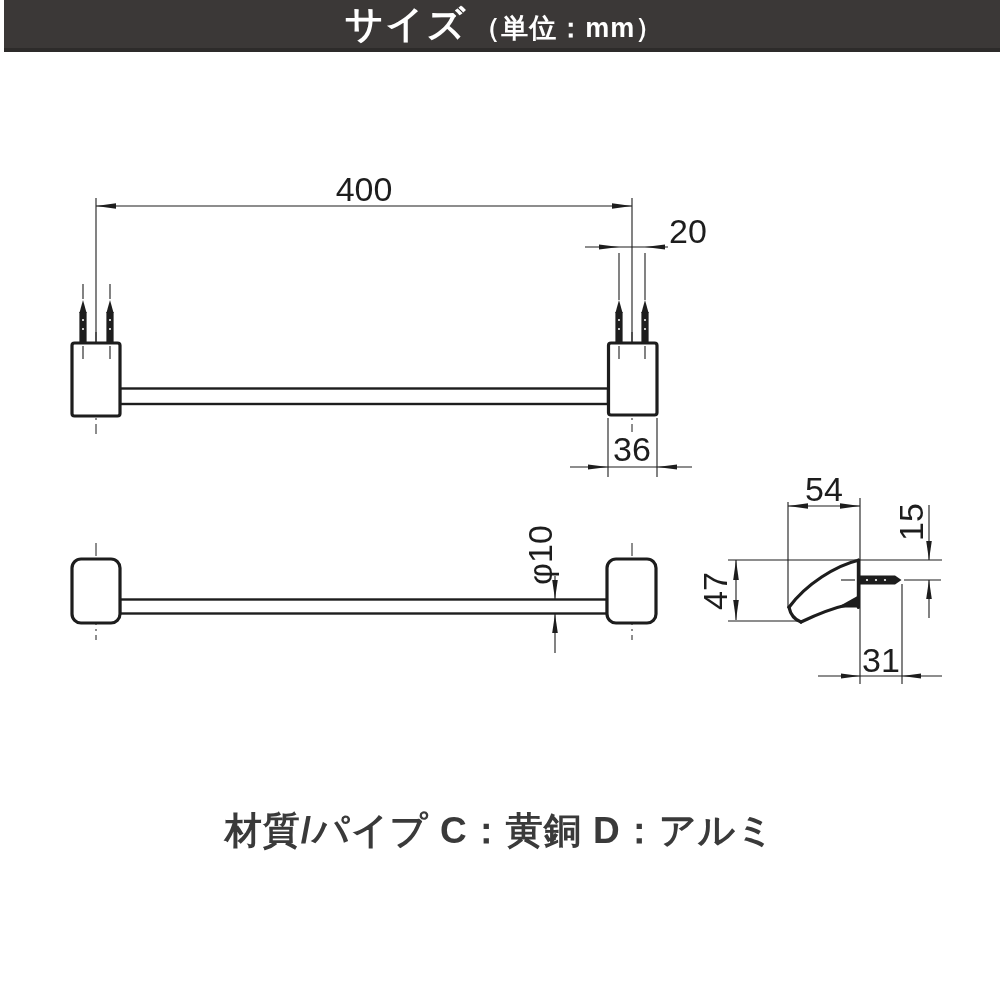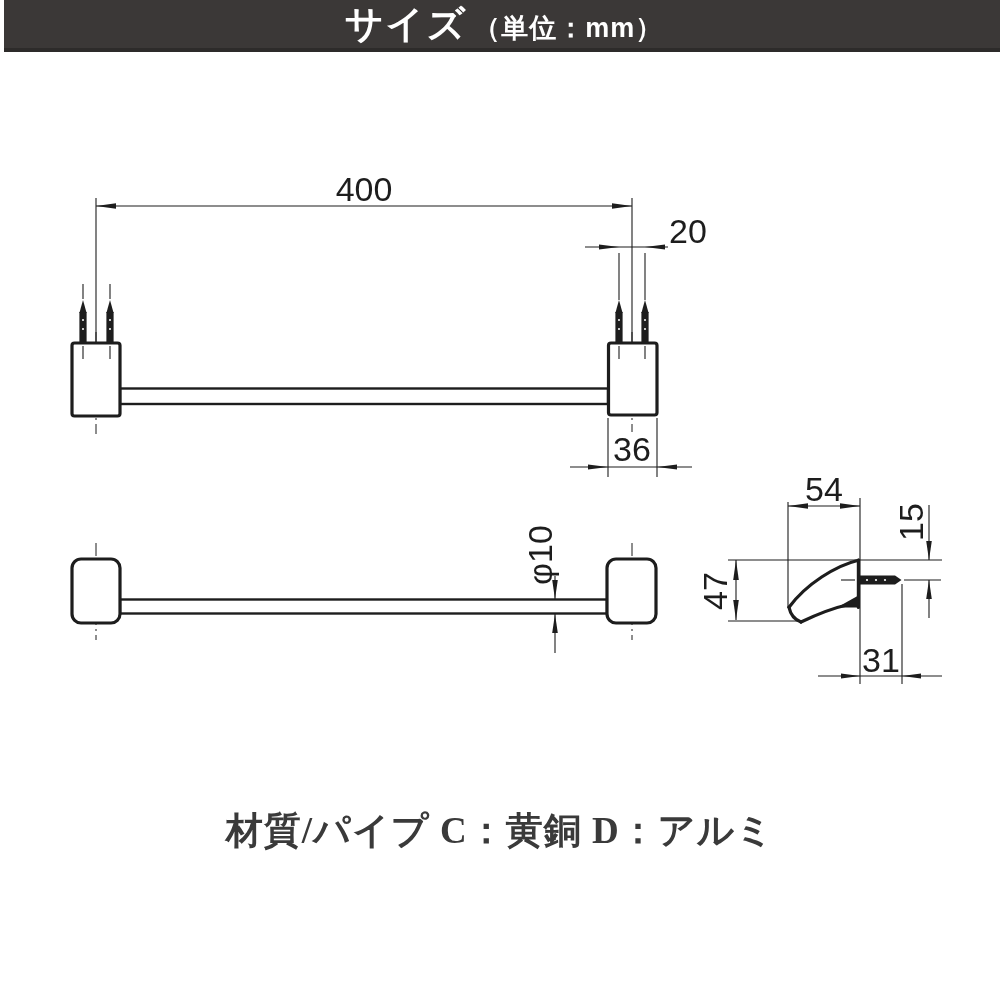"材質/パイプ C：黄銅 D：アルミ" .footer-note { font-family: Liberation Serif, serif -> none }
